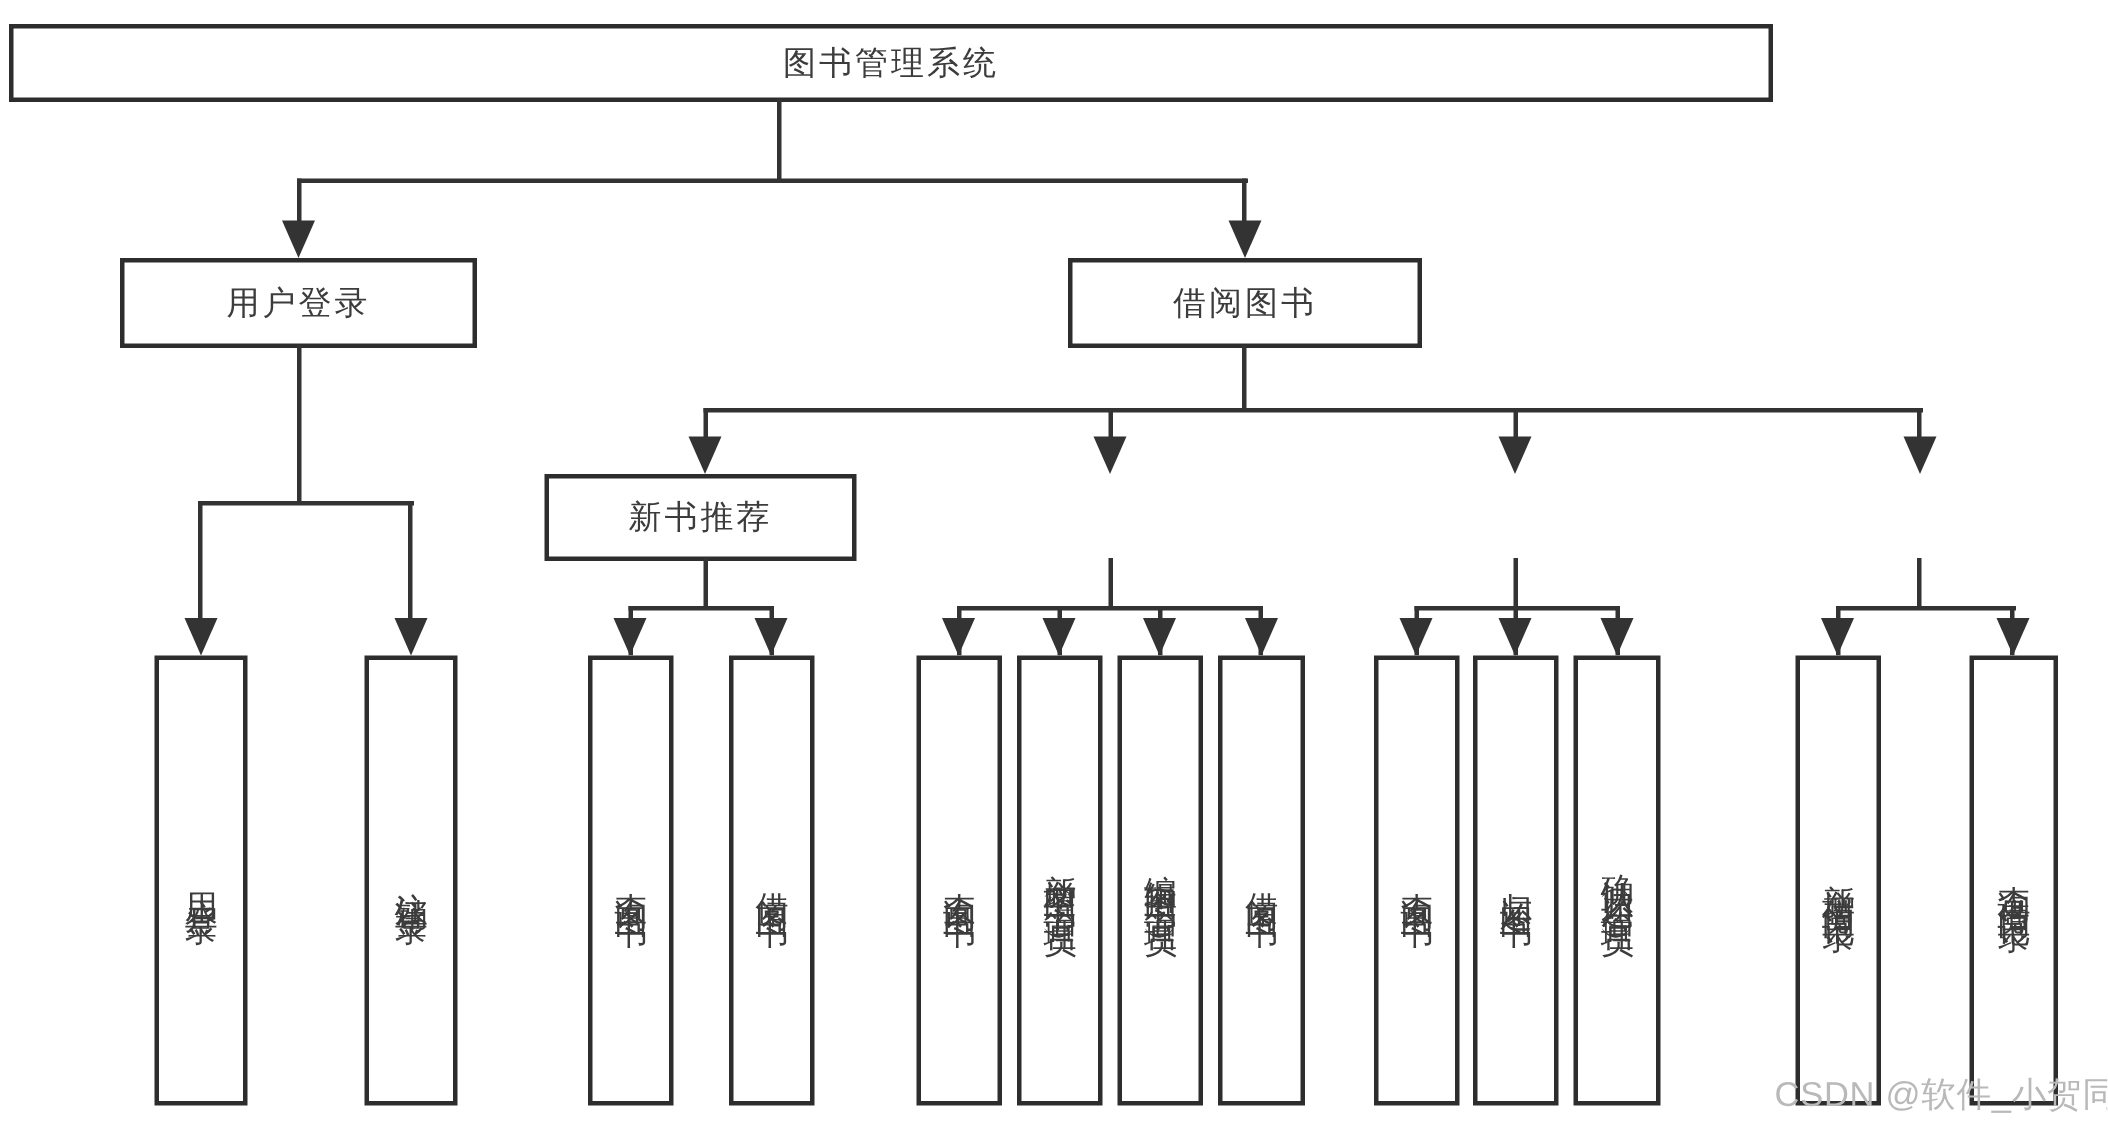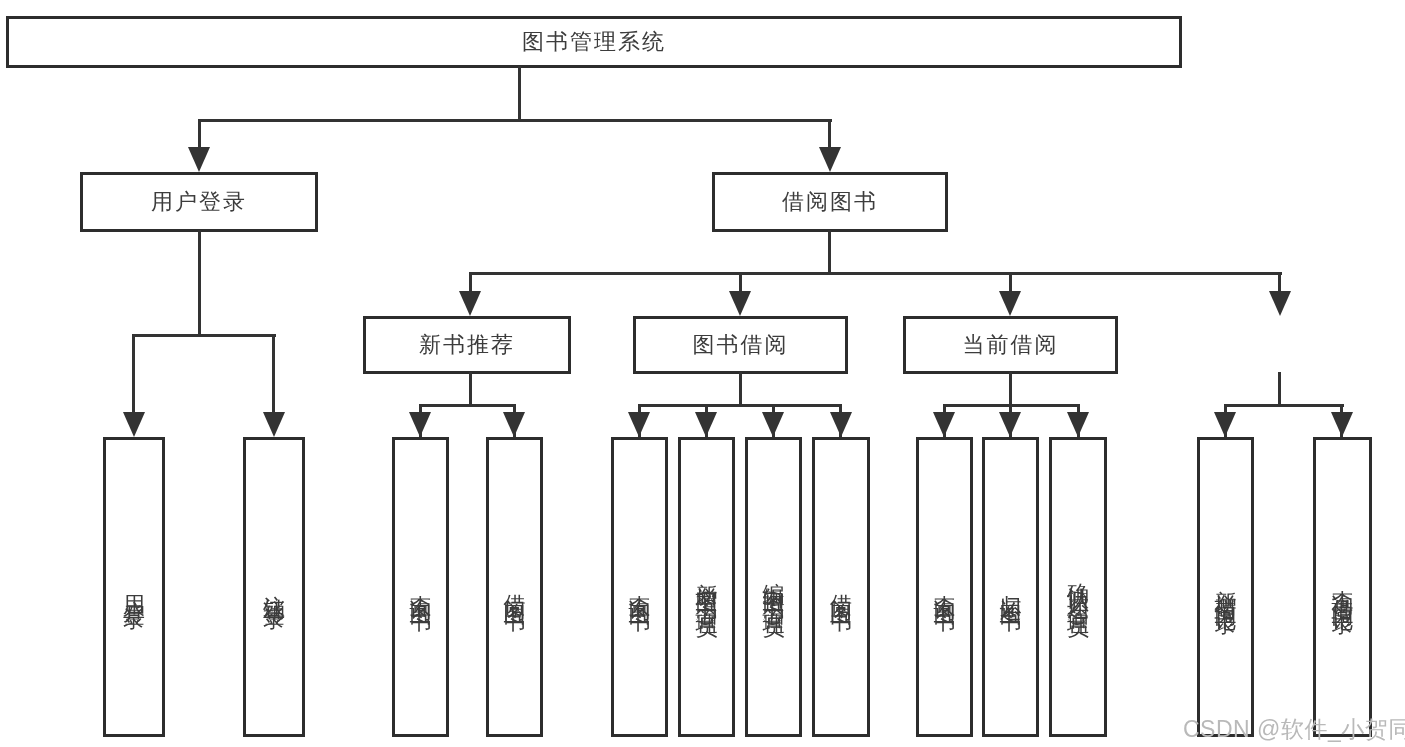"图书借阅" div.box { html: <div> <span>图书借阅</span> </div> -> none }
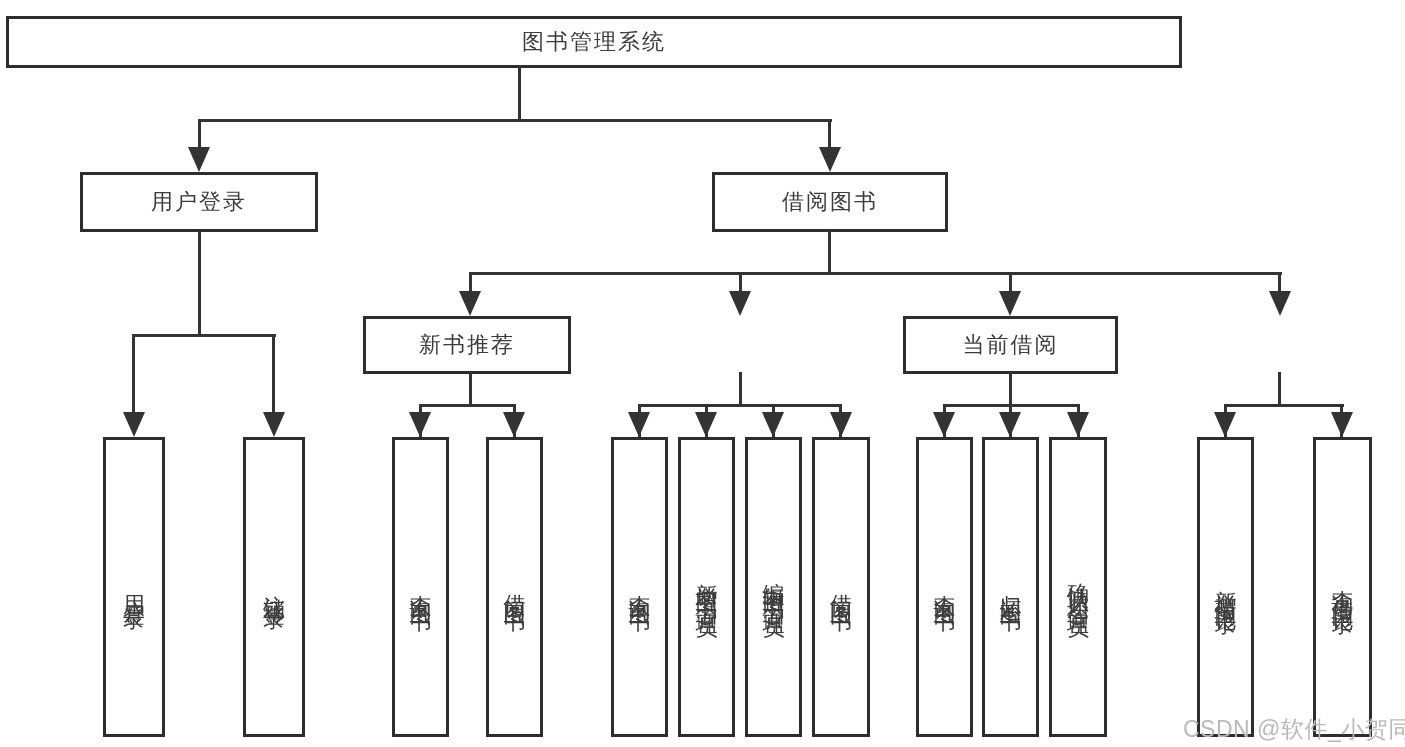"当前借阅" div.box { html: <div> <span>当前借阅</span> </div> -> none }
